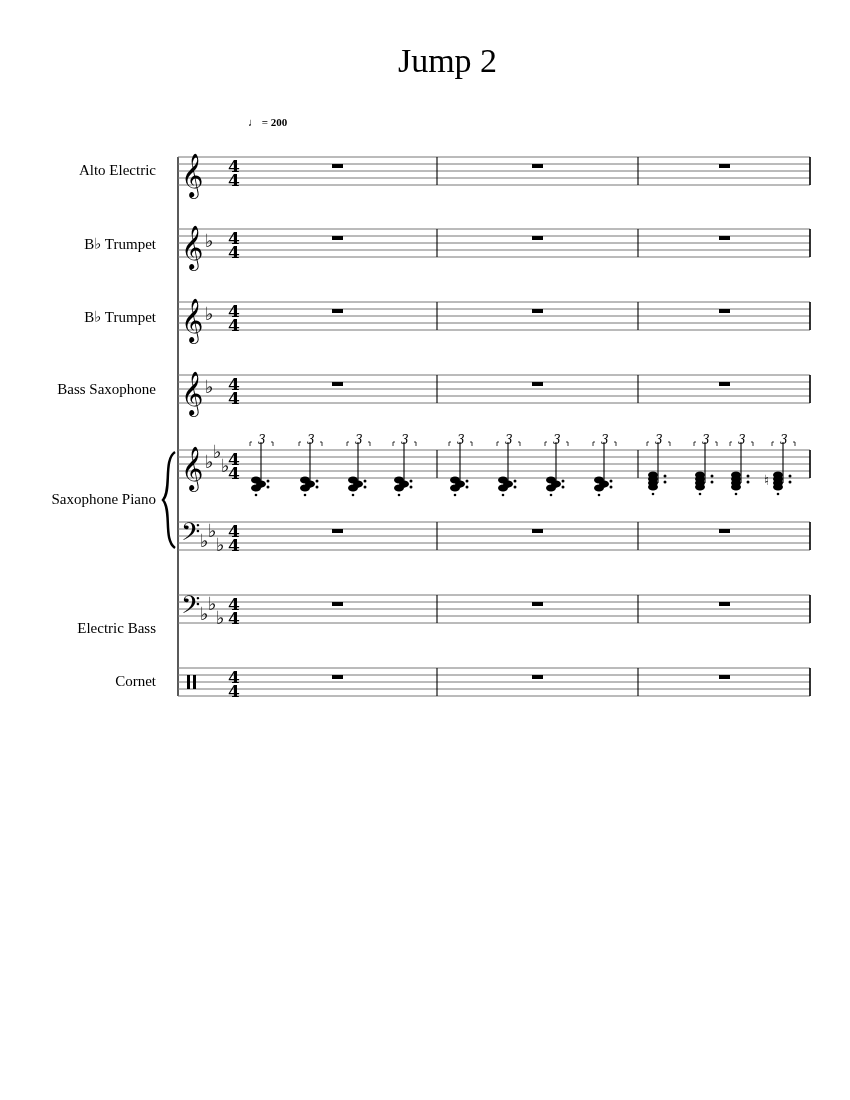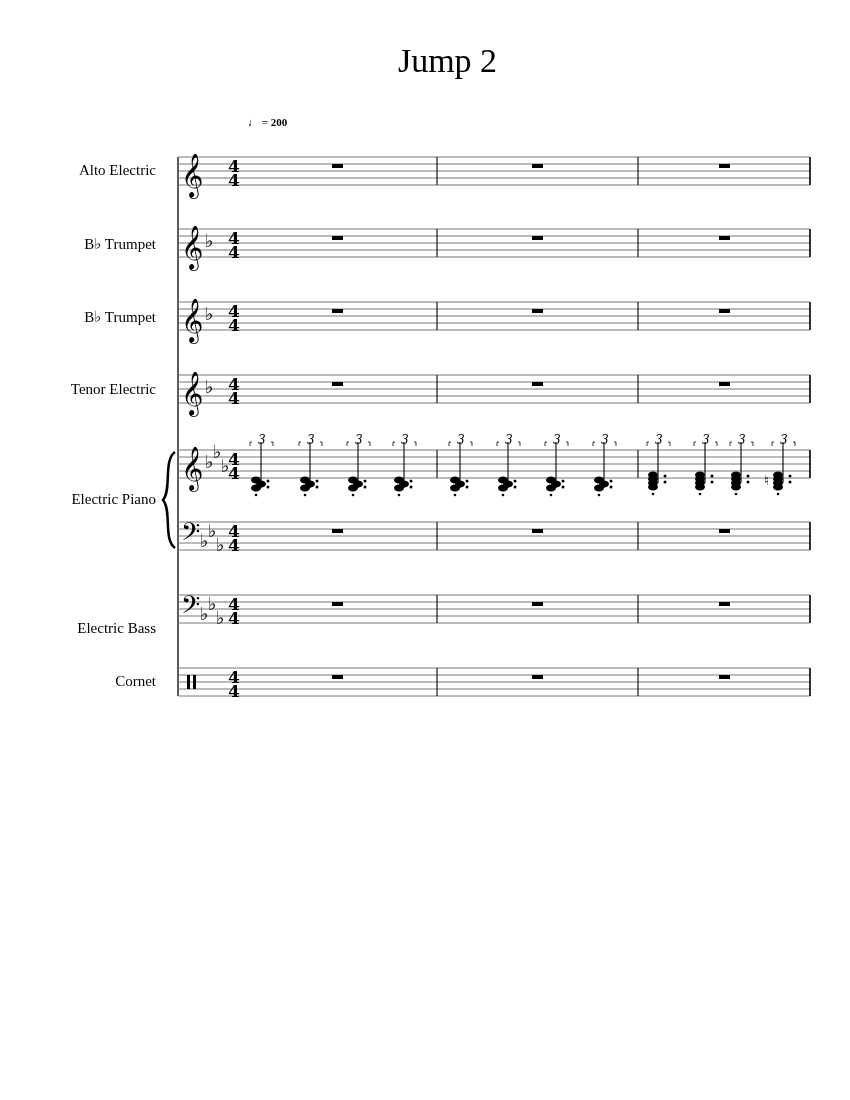"Tenor Electric" div.label { text: Tenor Electric -> Bass Saxophone }
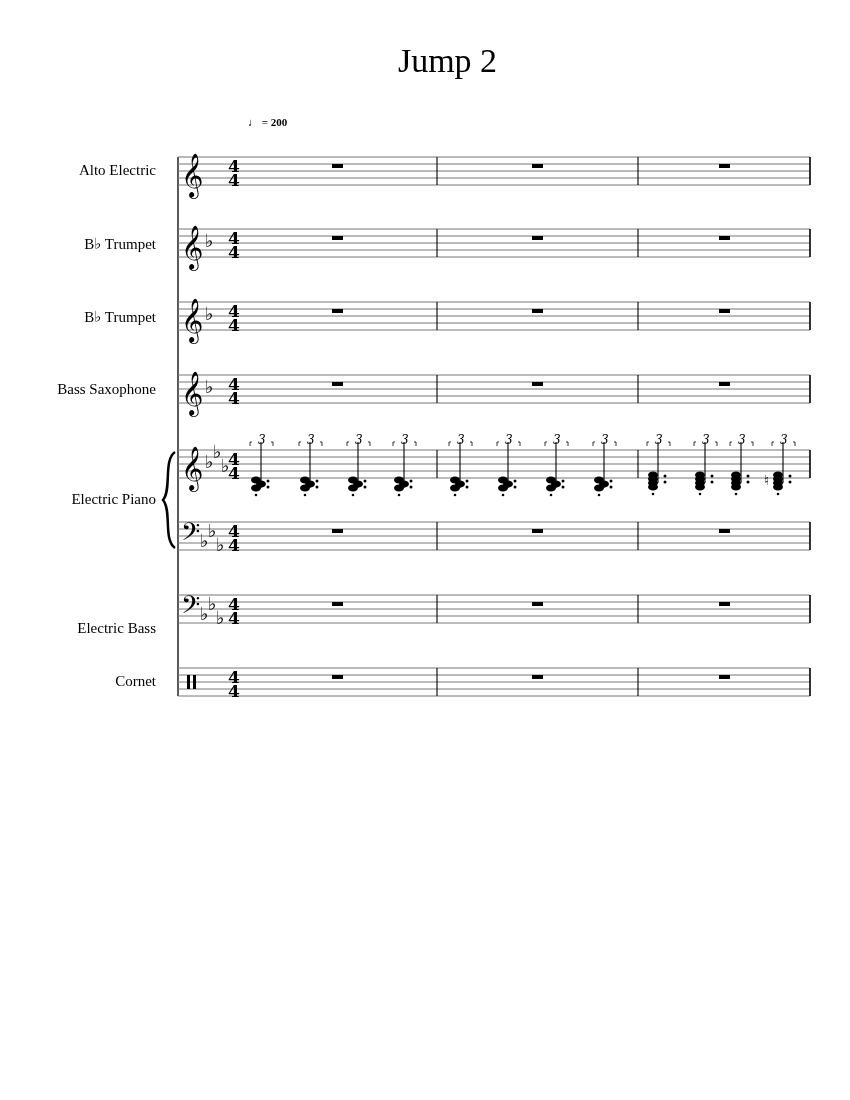"Electric Piano" div.label { text: Electric -> Saxophone }
